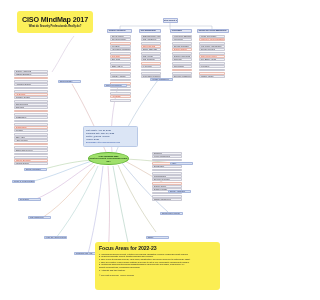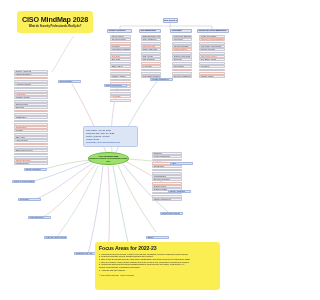"CISO MindMap 2028" div.title-main { text: 2028 -> 2017 }
